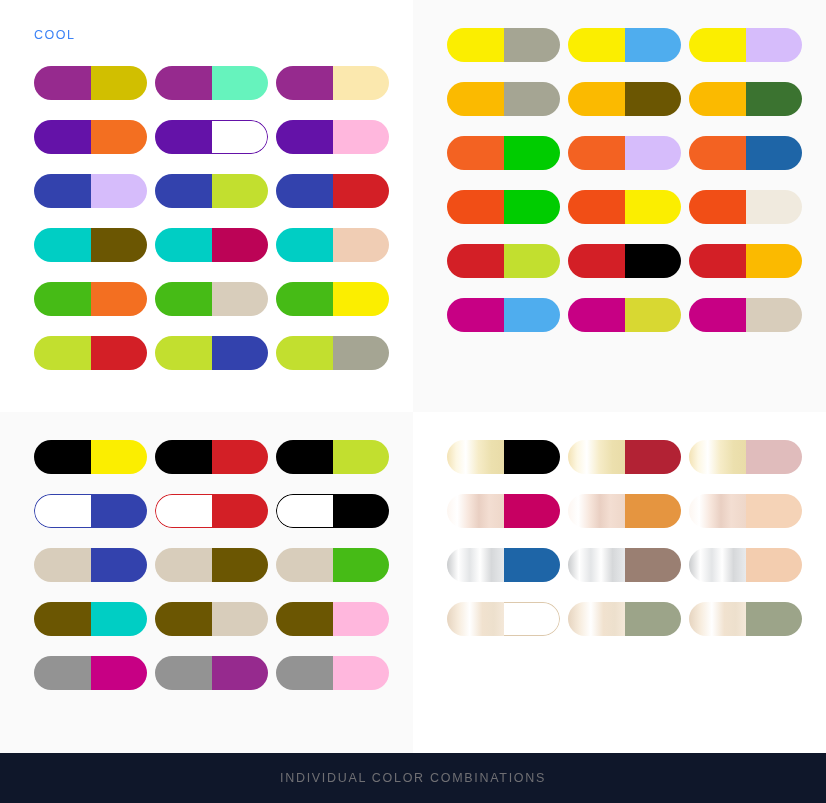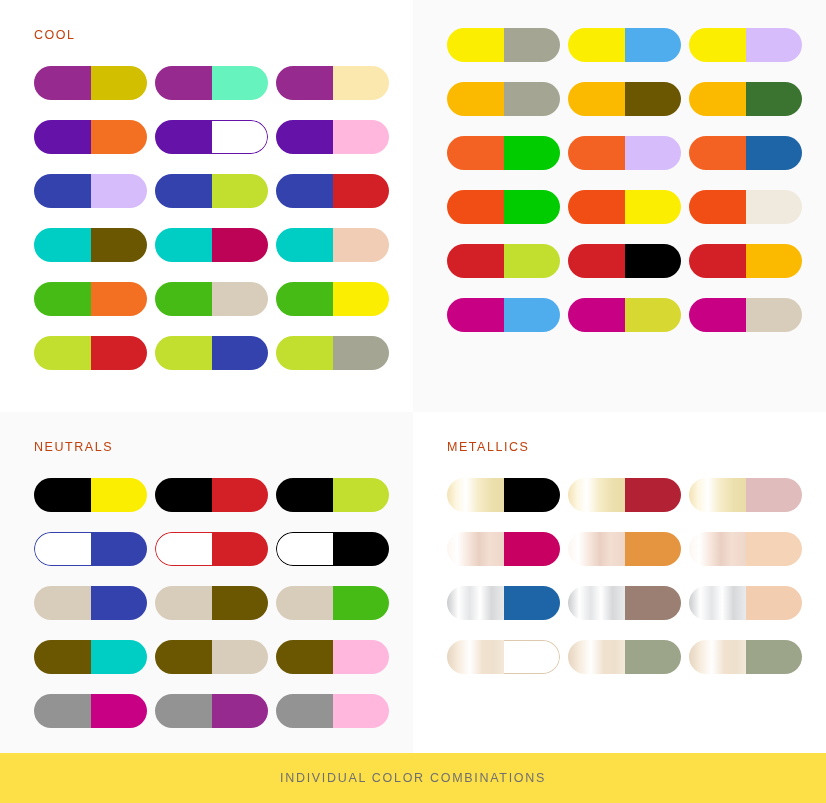"COOL" .panel-title { color: #c2410c -> #3b82f6 }
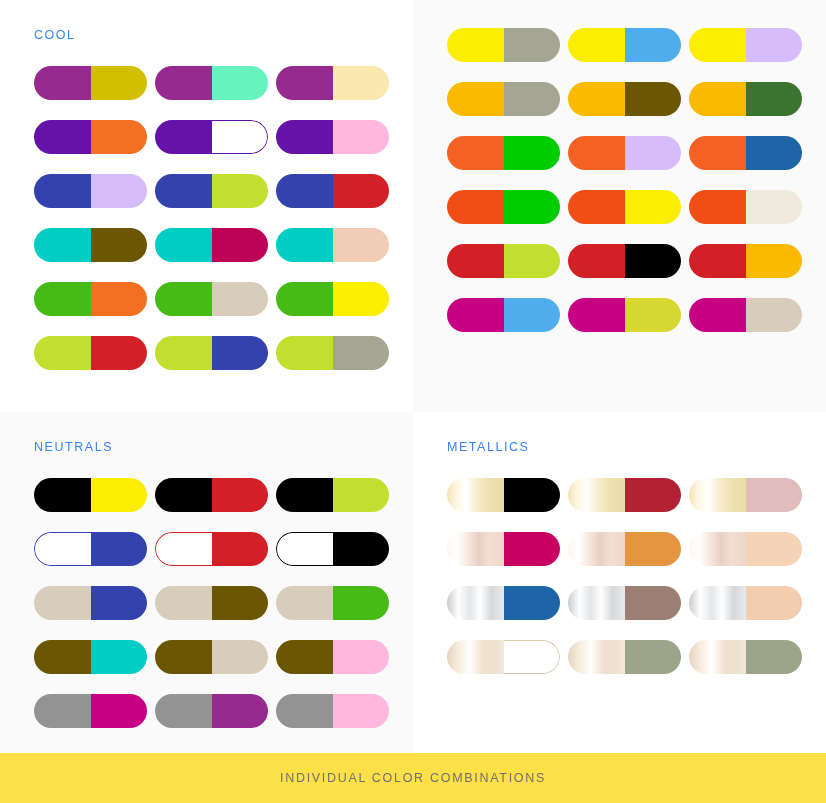"NEUTRALS" div.panel-title { html: <div>Neutrals</div> -> none }
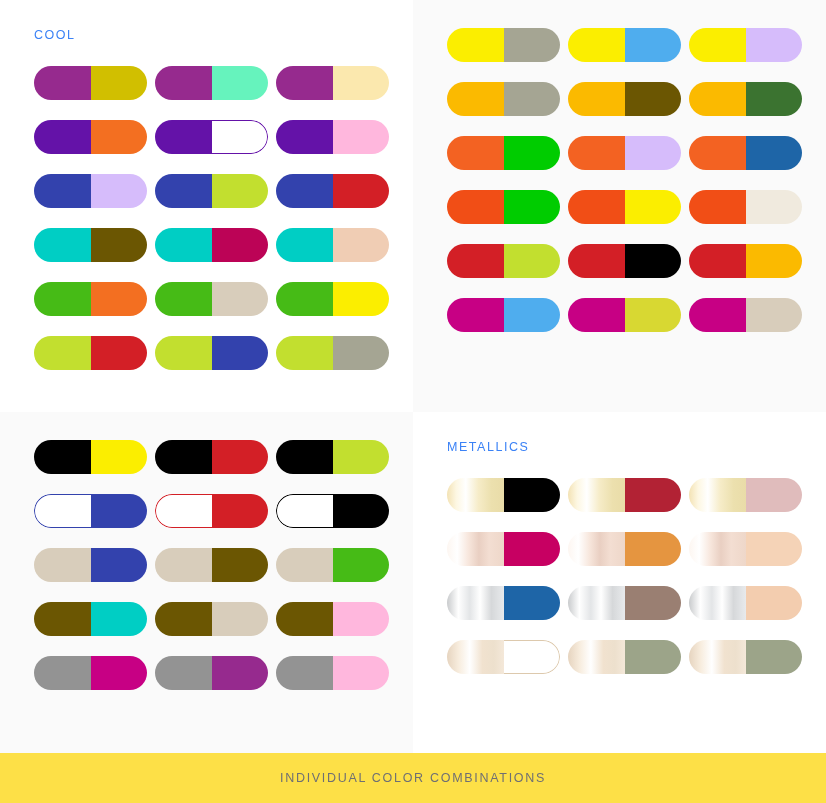"METALLICS" div.panel-title { html: <div>Metallics</div> -> none }
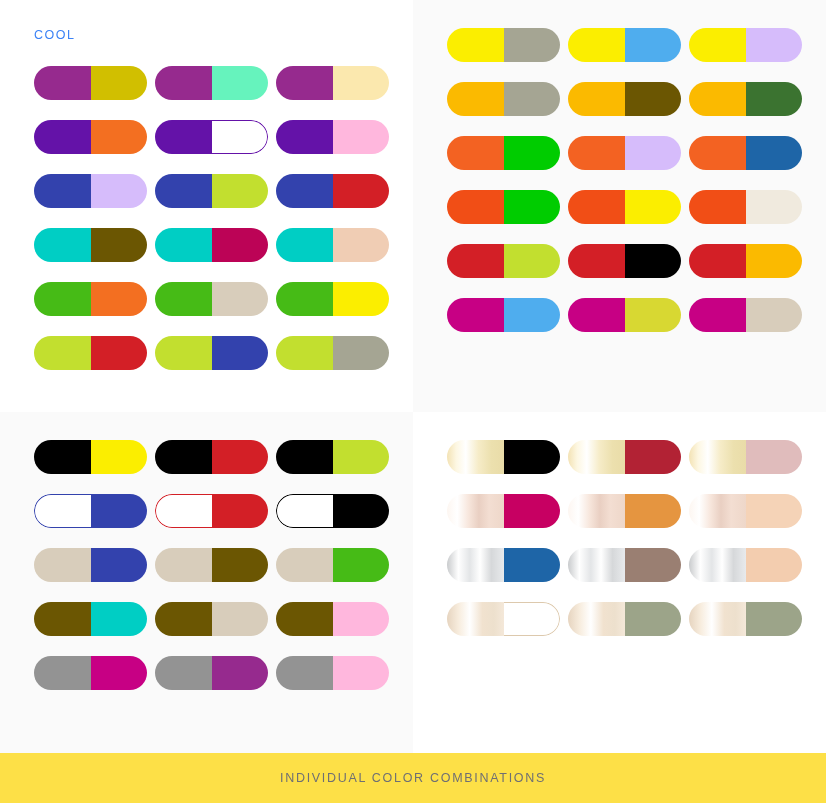"INDIVIDUAL COLOR COMBINATIONS" .footer { background: #fde047 -> #0f172a }
